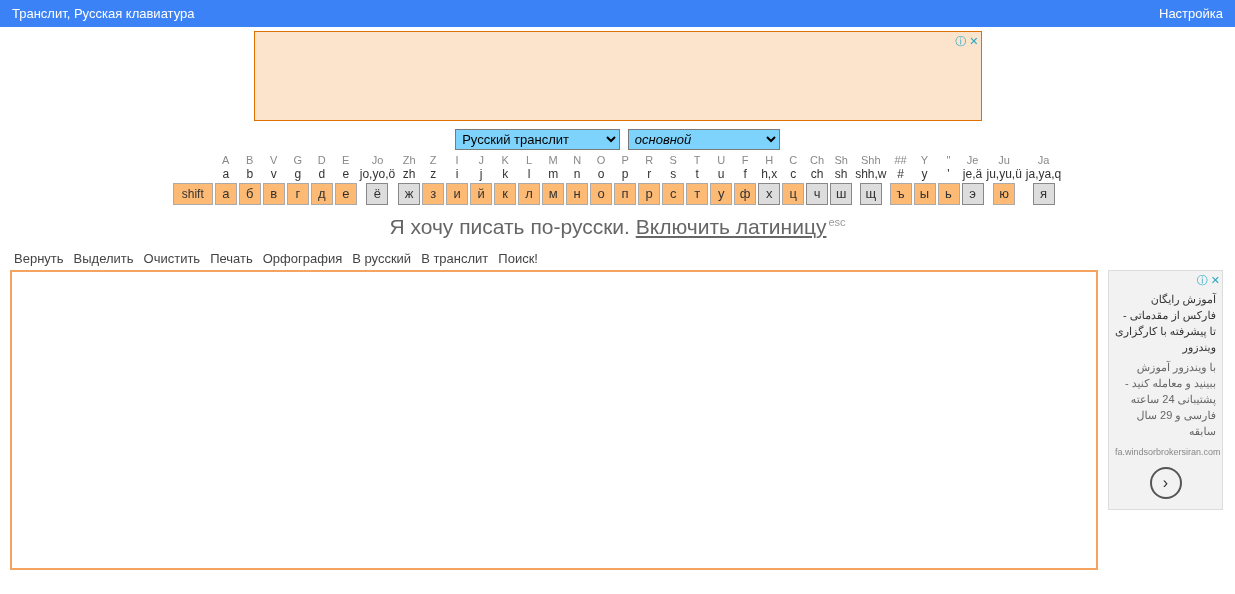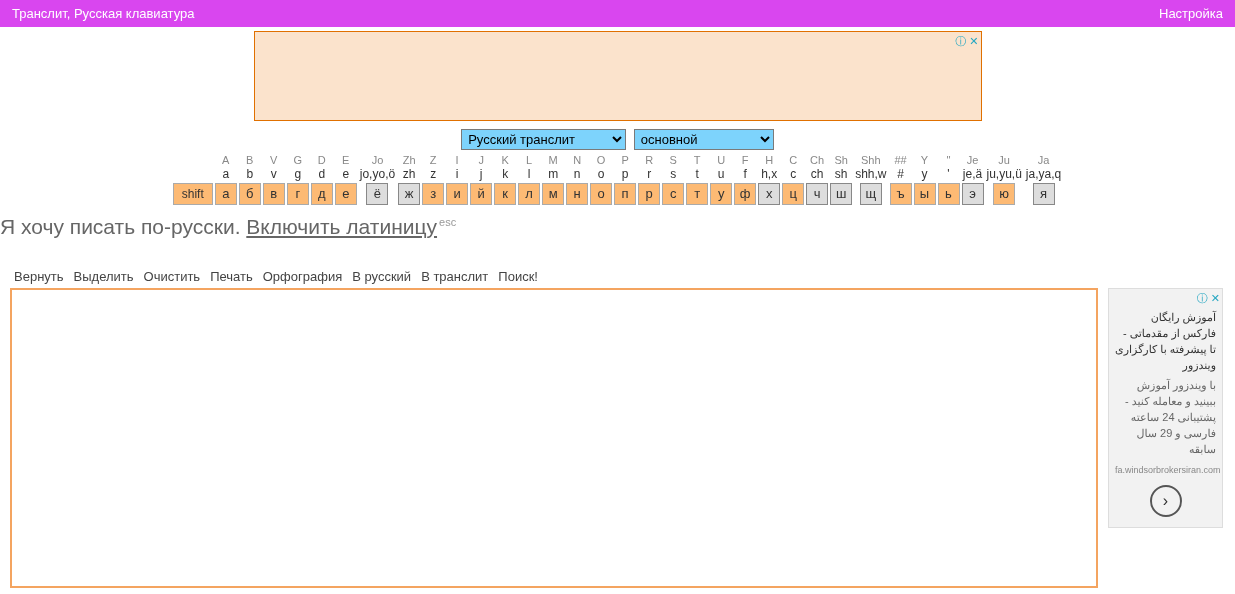"Транслит, Русская клавиатура" .topbar { background: #d946ef -> #3b82f6 }
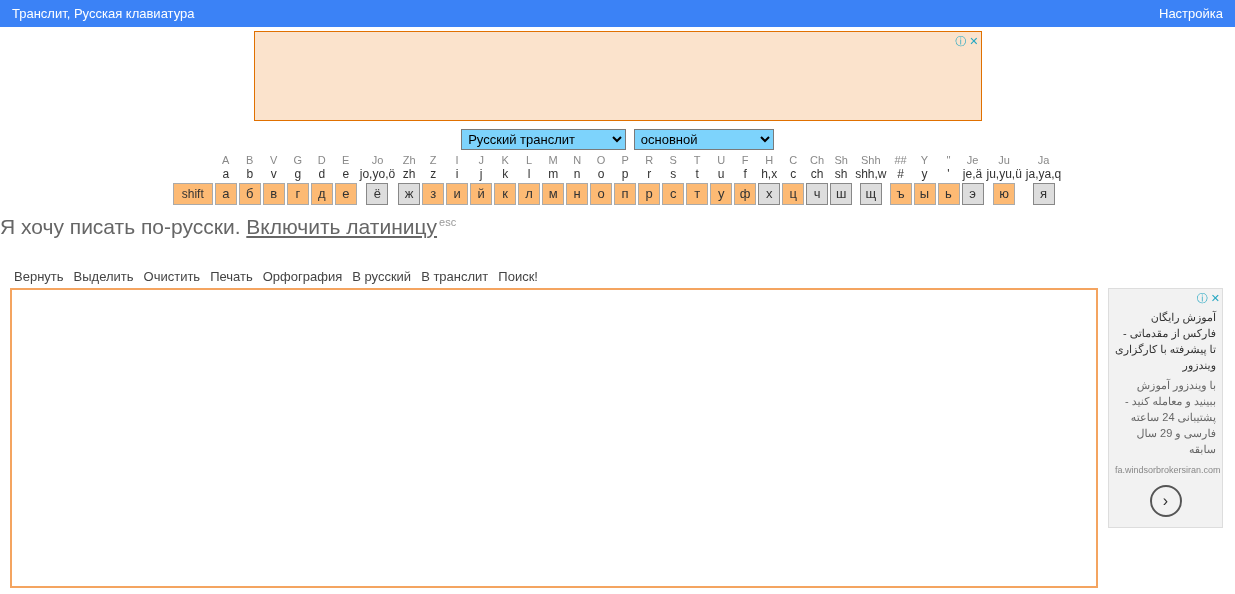"основной" .selectors select:last-child { font-style: none -> italic; width: 140px -> 152px }
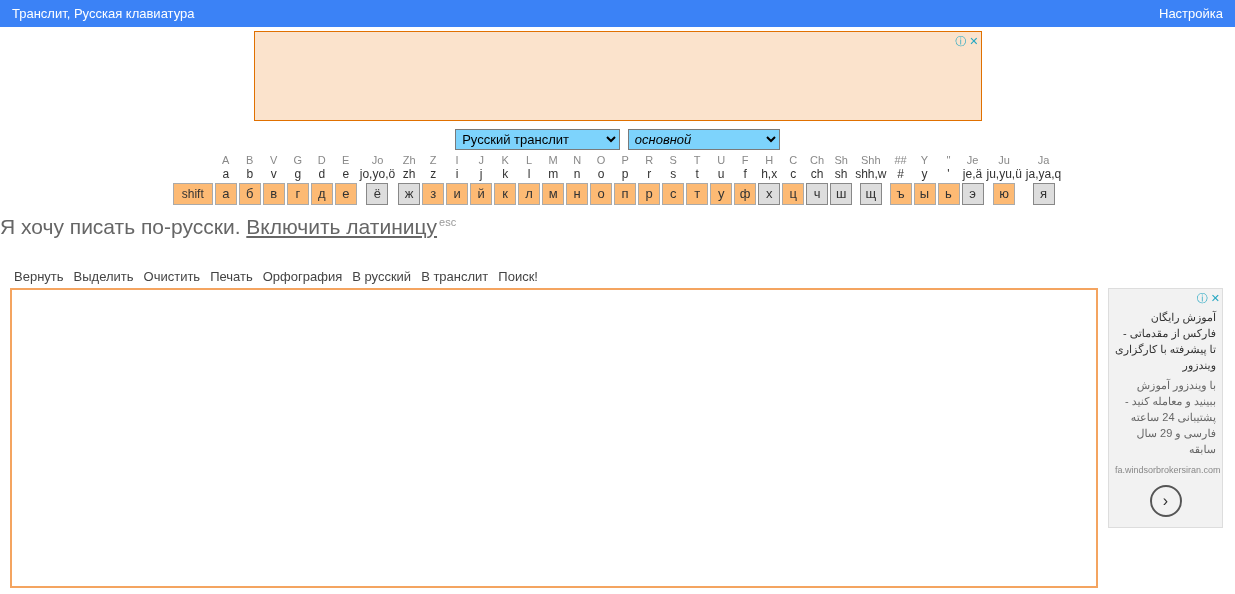"Я хочу писать по-русски. Включить" .toggle-line { margin: 10px 0 30px -> 10px 0 12px; text-align: none -> center }
